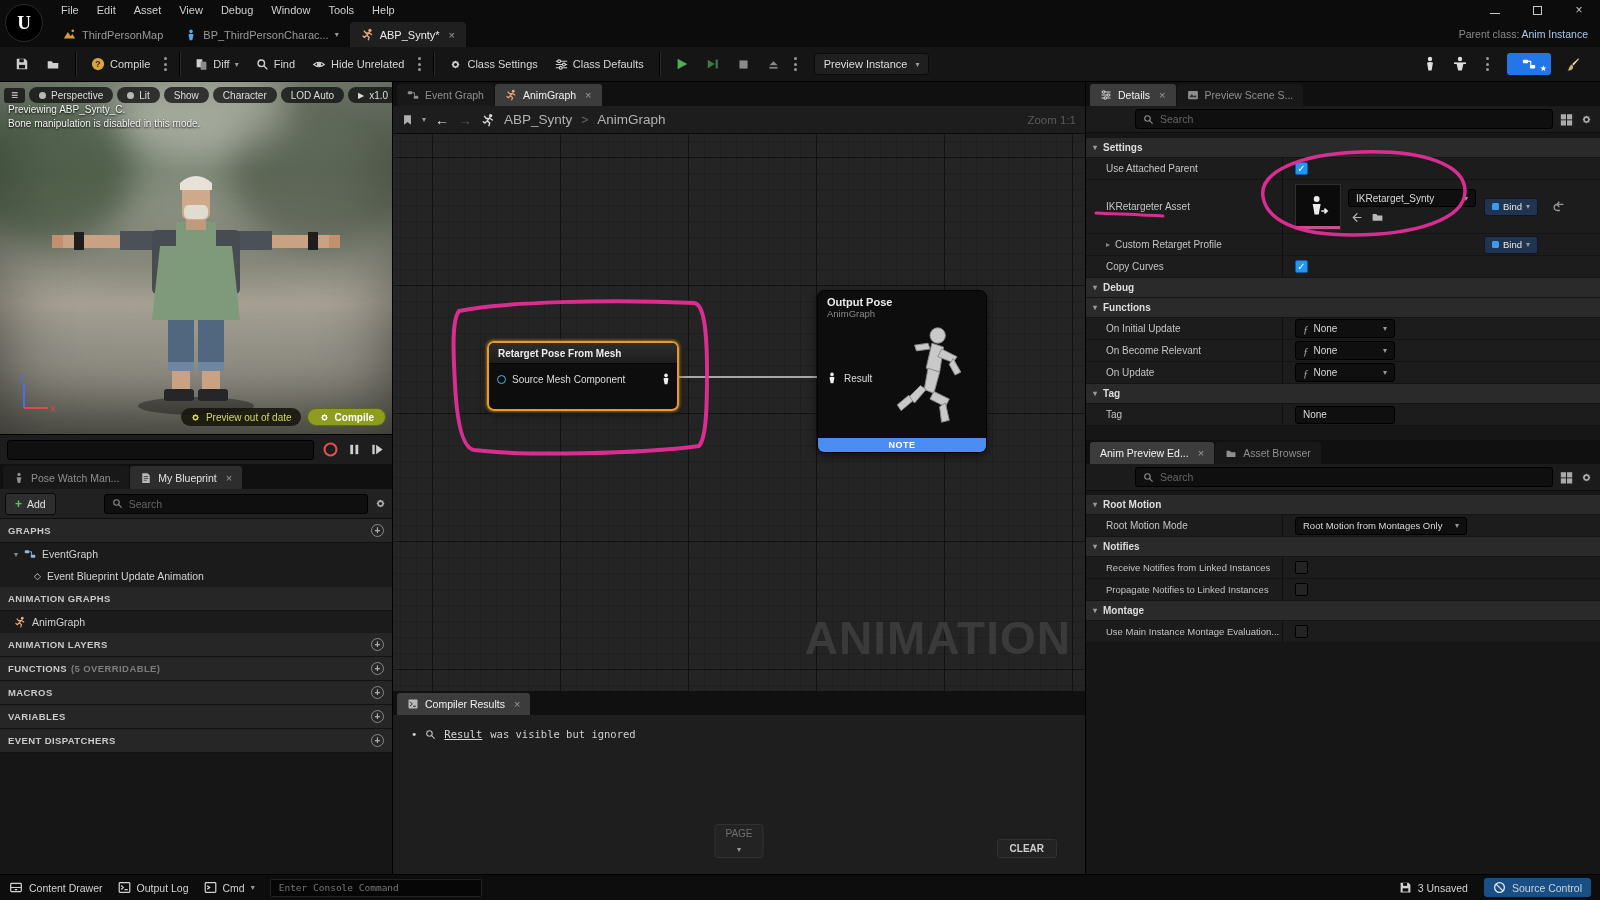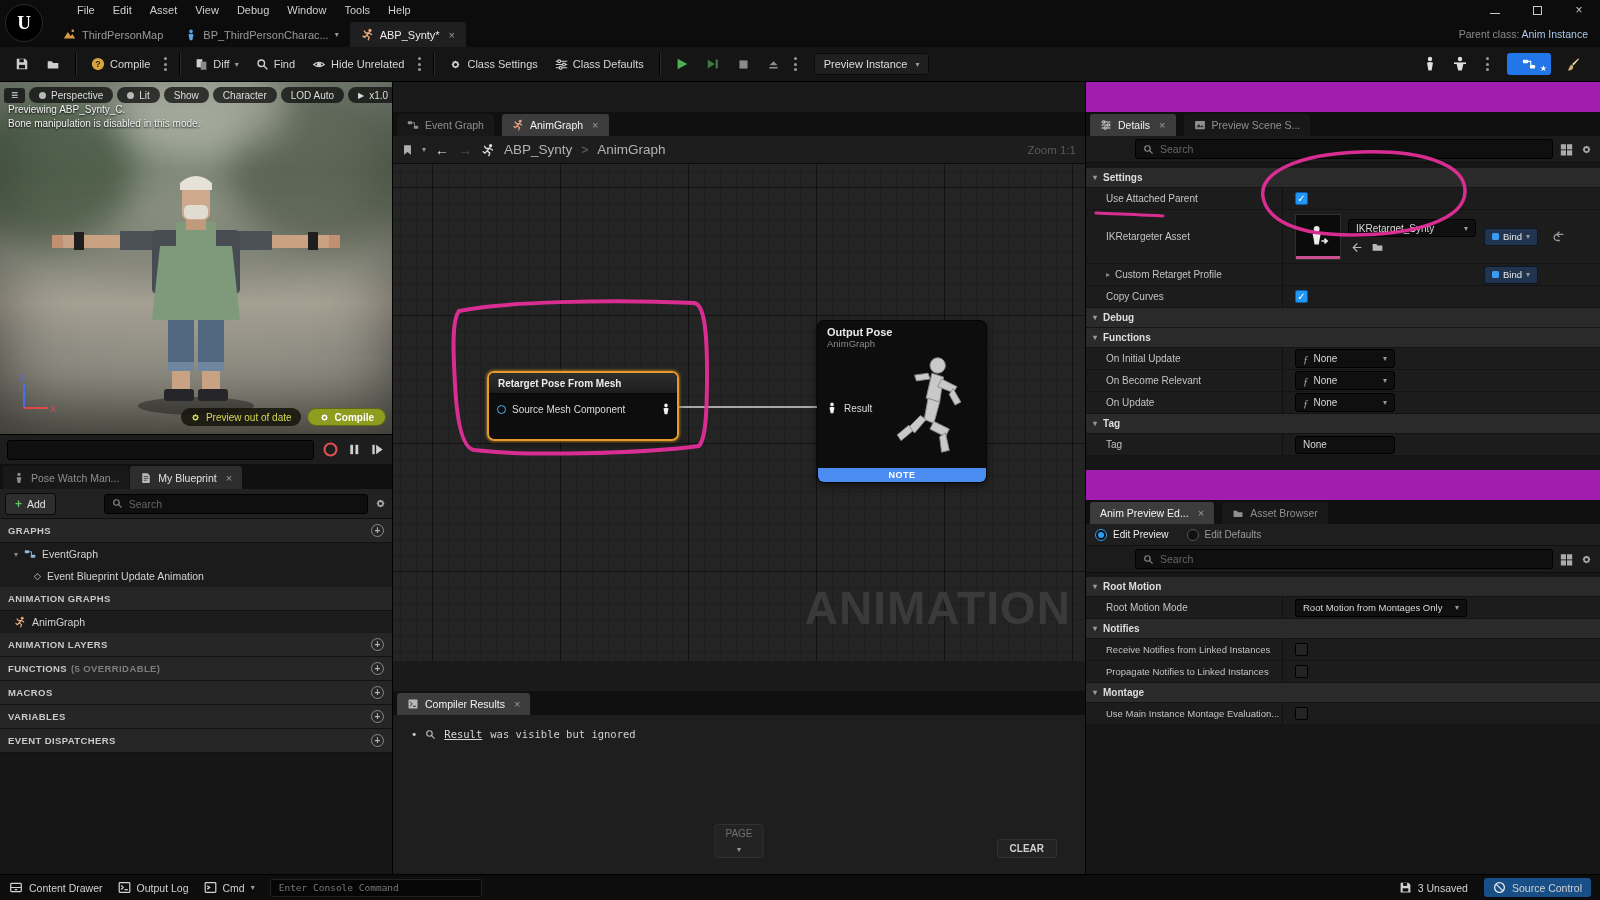"File" #menubar { padding-left: 68px -> 52px }
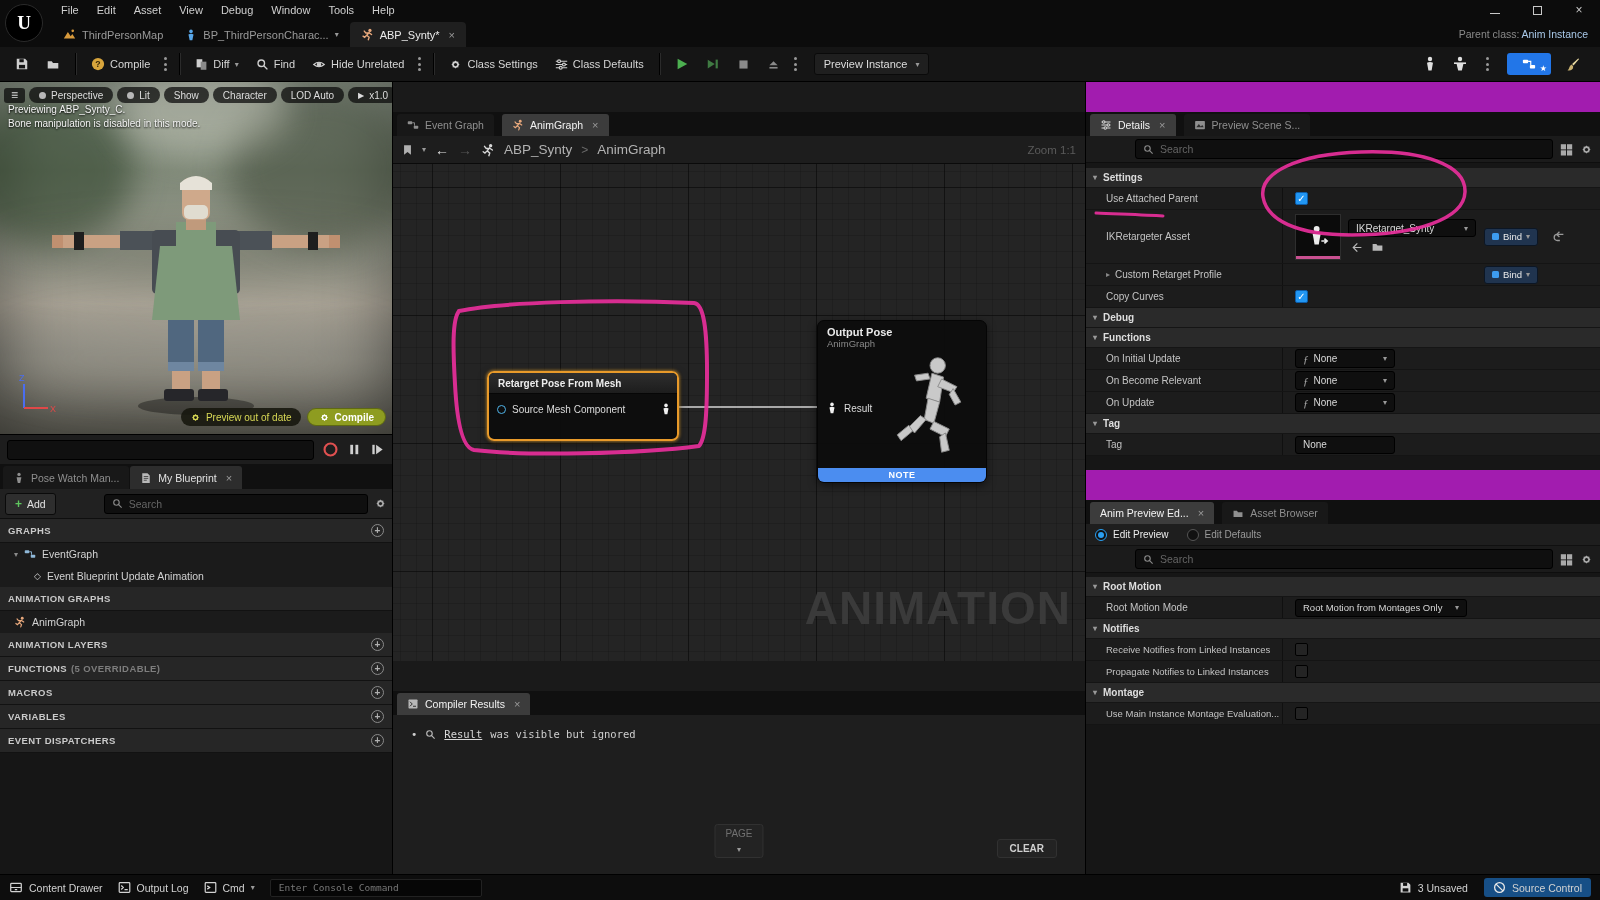"Event Graph" #graph-tabs,#compiler-tabs,.rtab-bar { gap: 8px -> 1px; margin-top: 30px -> none }
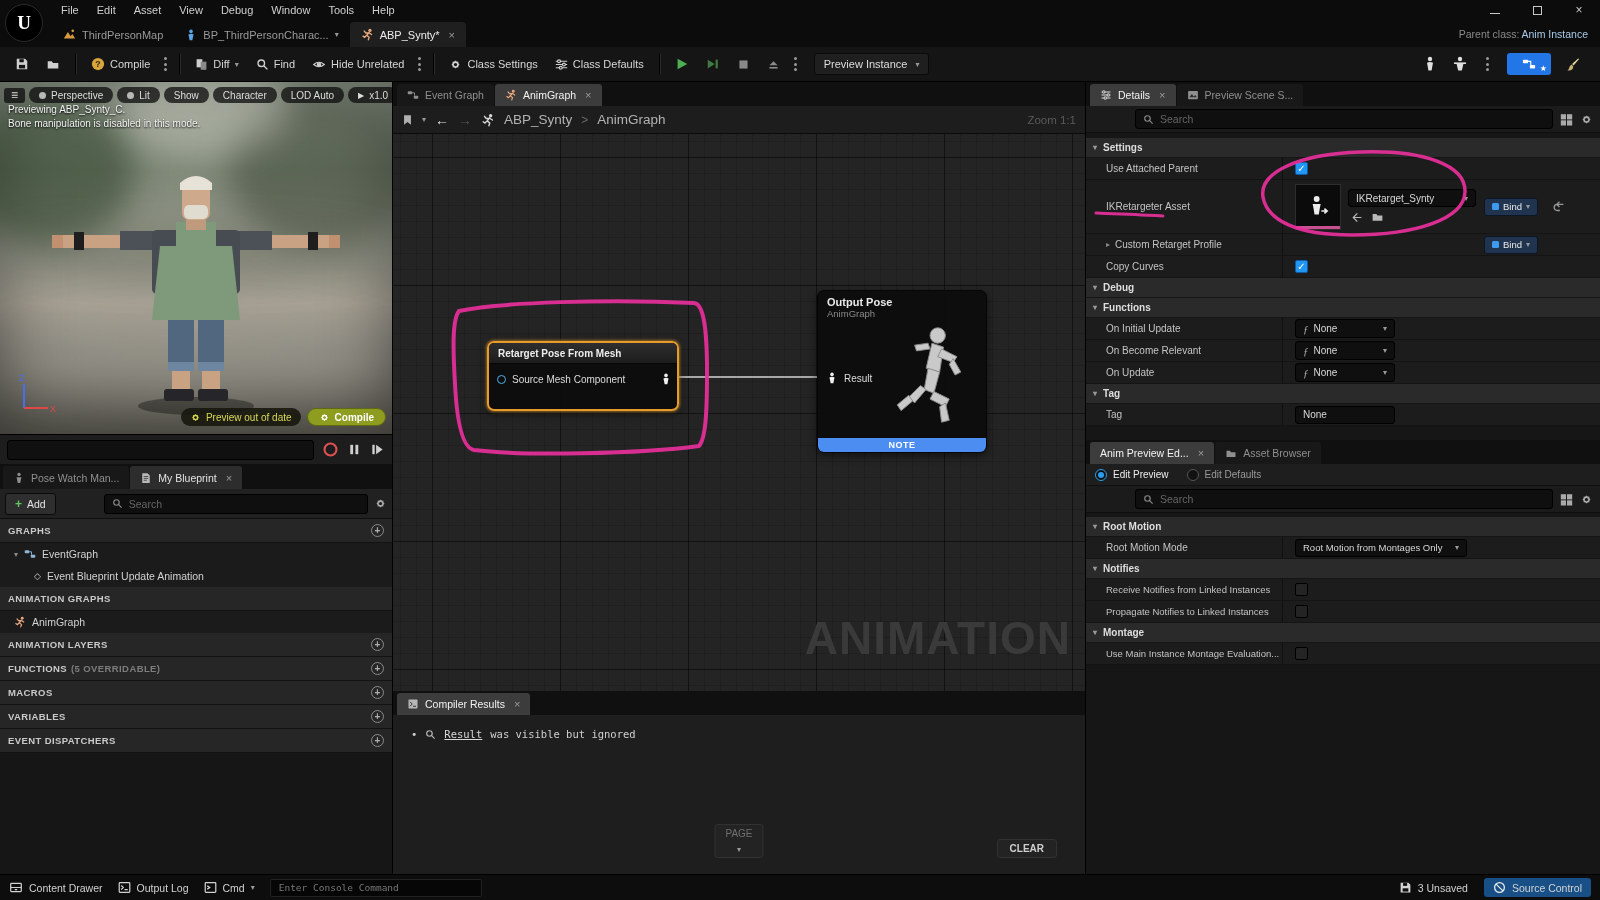"Edit Preview" div { html: <div> <span> <span> <i></i> </span> <span>Edit Preview</span> </span> <span> <span></span> <span>Edit Defaults</span> </span> </div> -> none }
